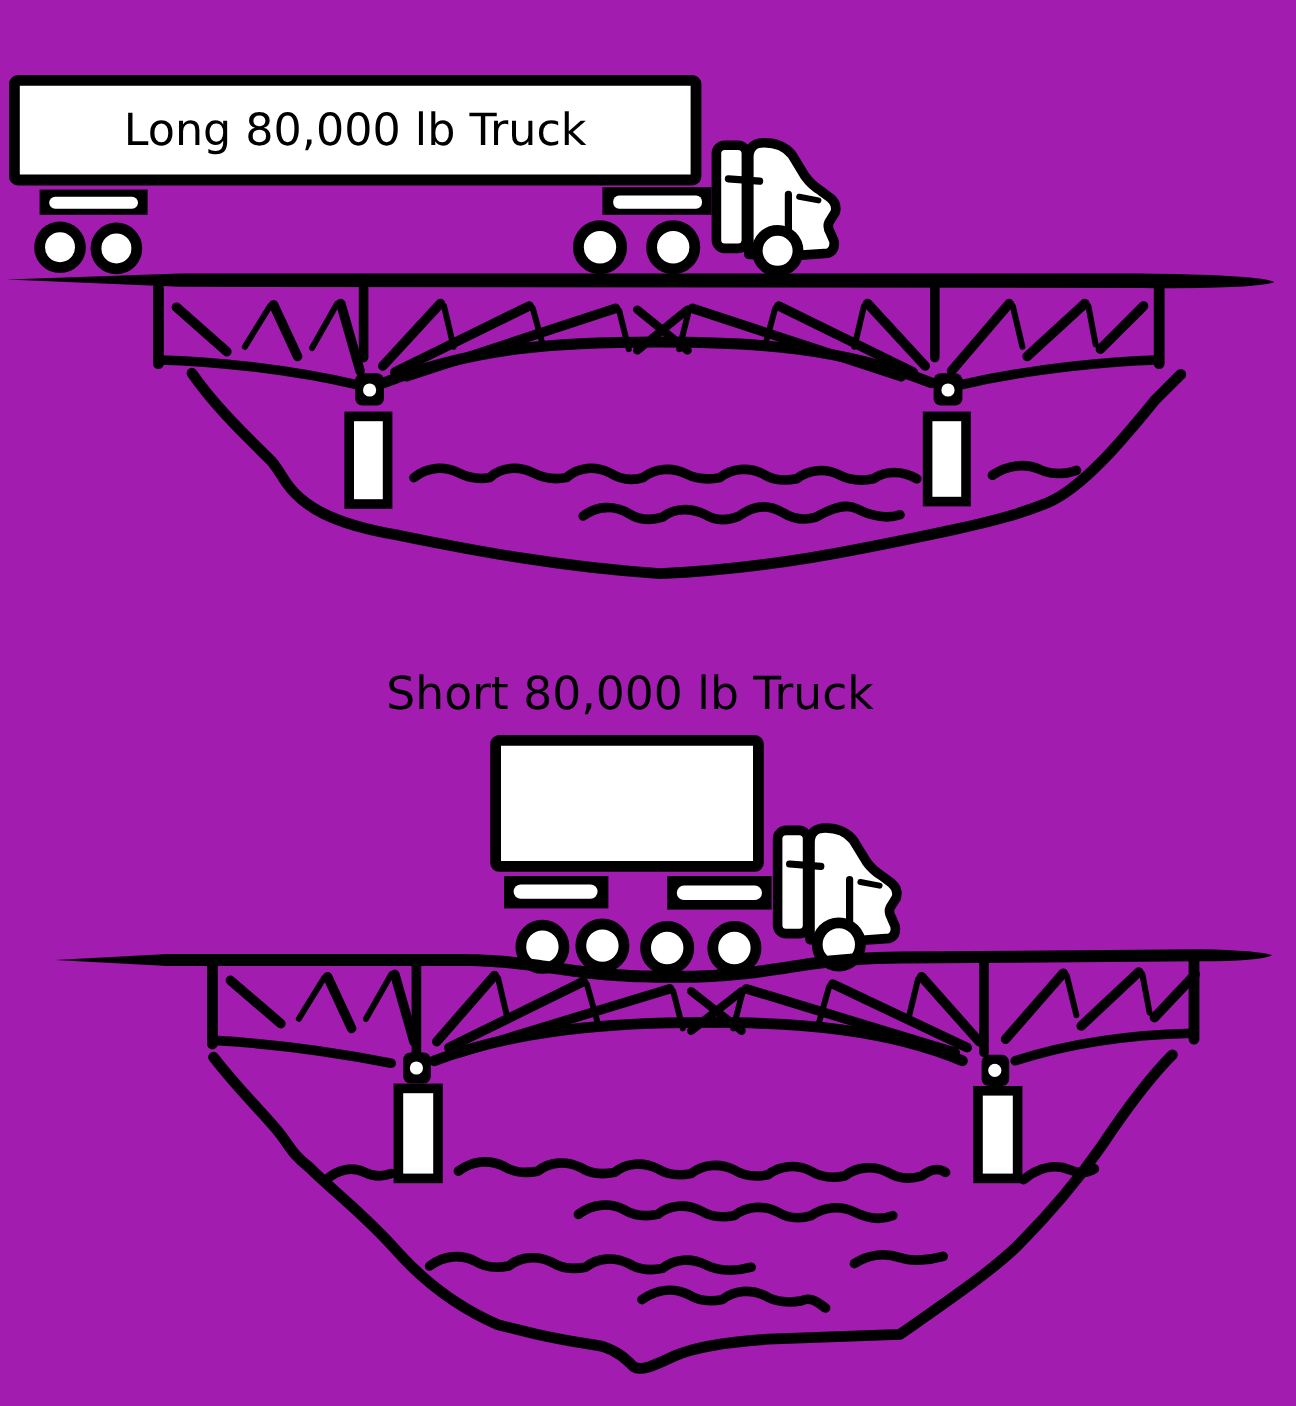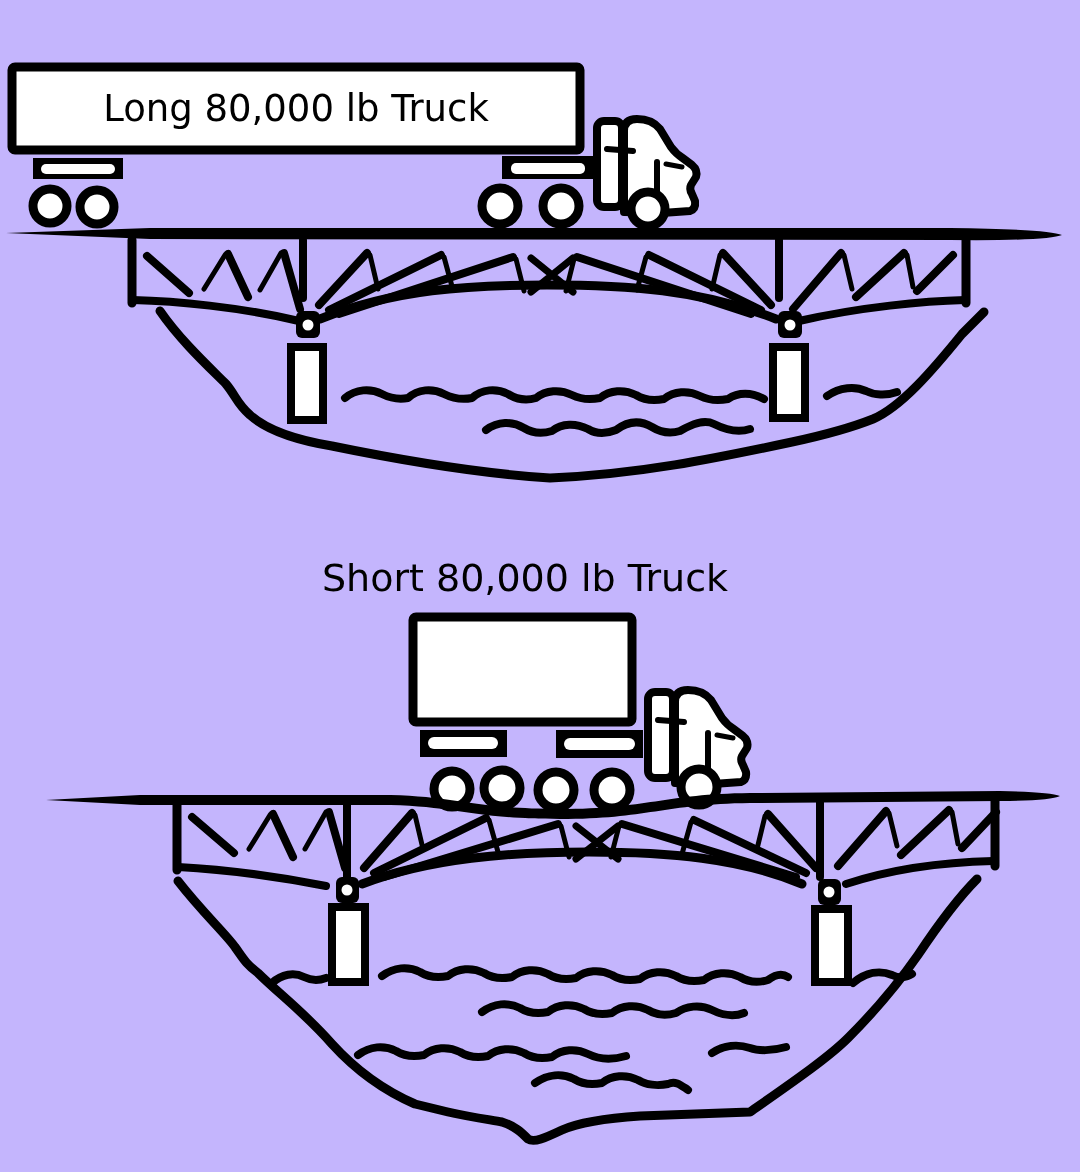"Long 80,000 lb Truck" .canvas { background: #c4b5fd -> #a21caf }
